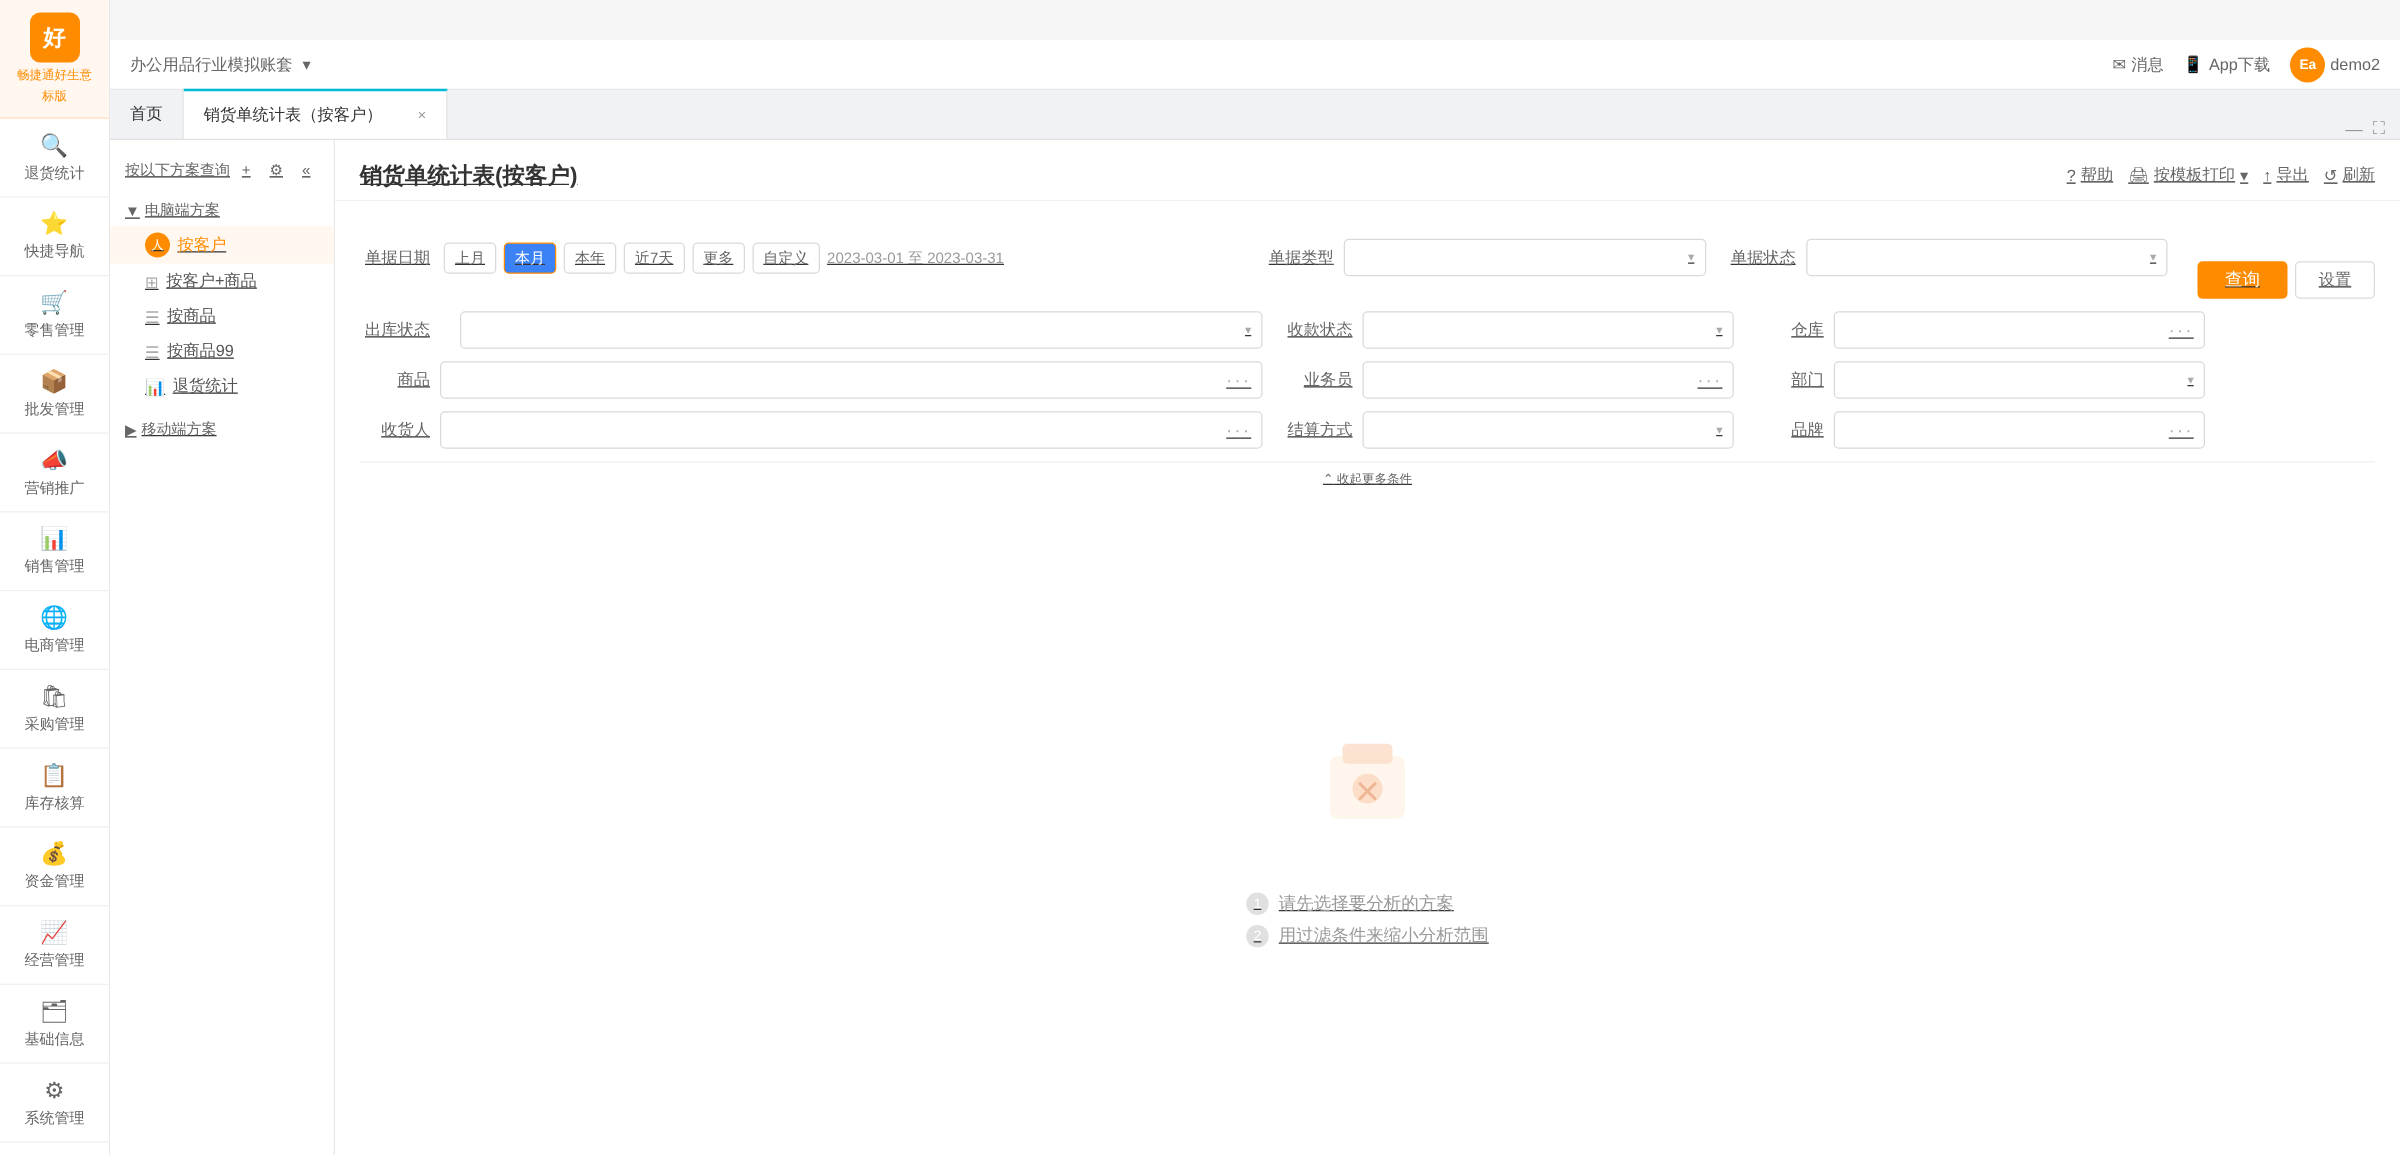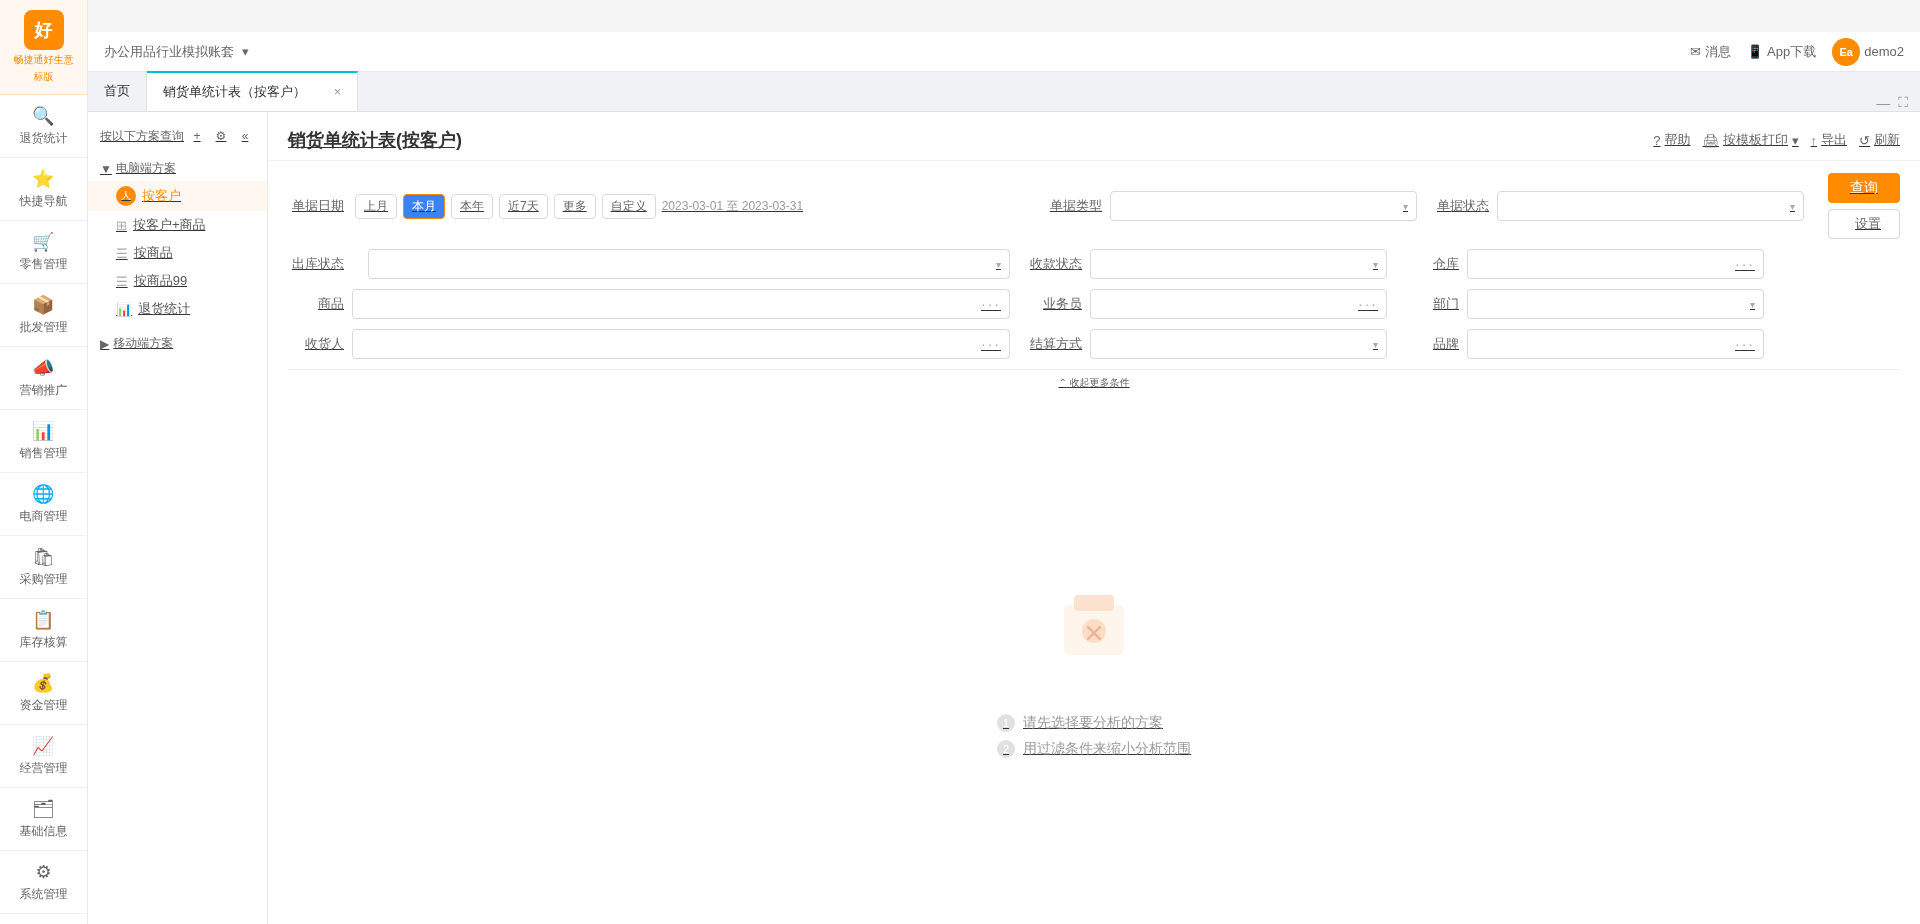"查询" .btn-group { flex-direction: column -> row; margin-top: none -> 36px }
